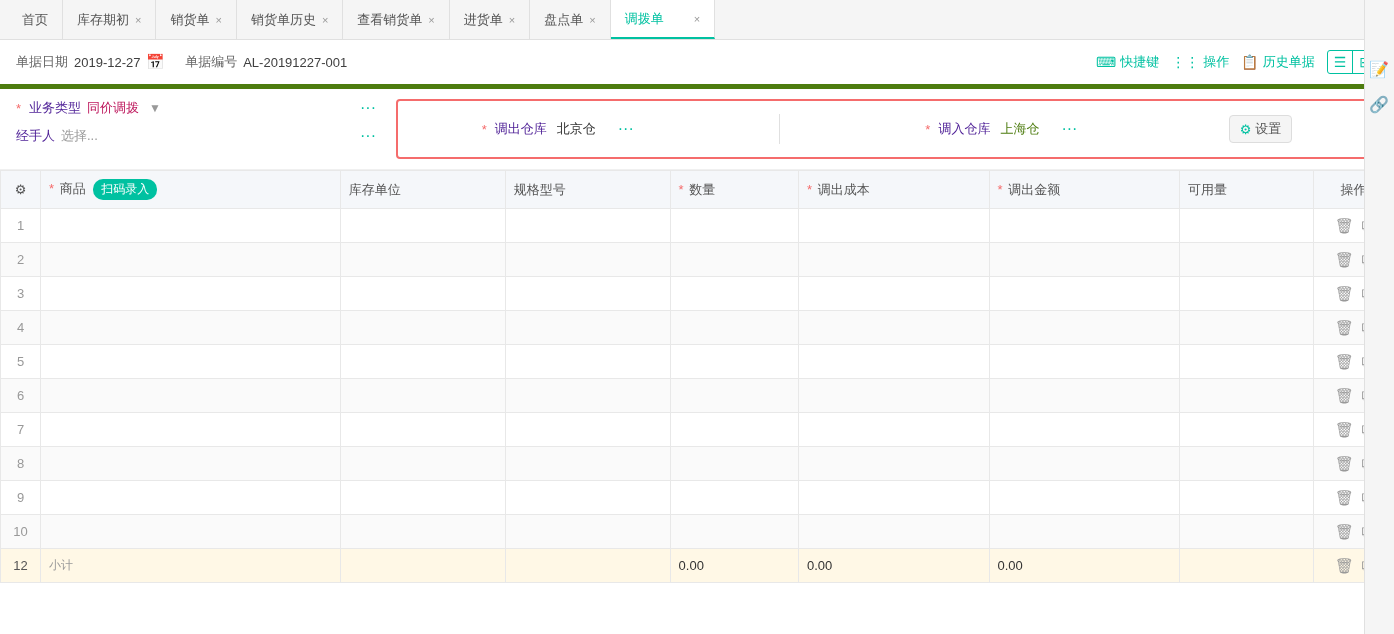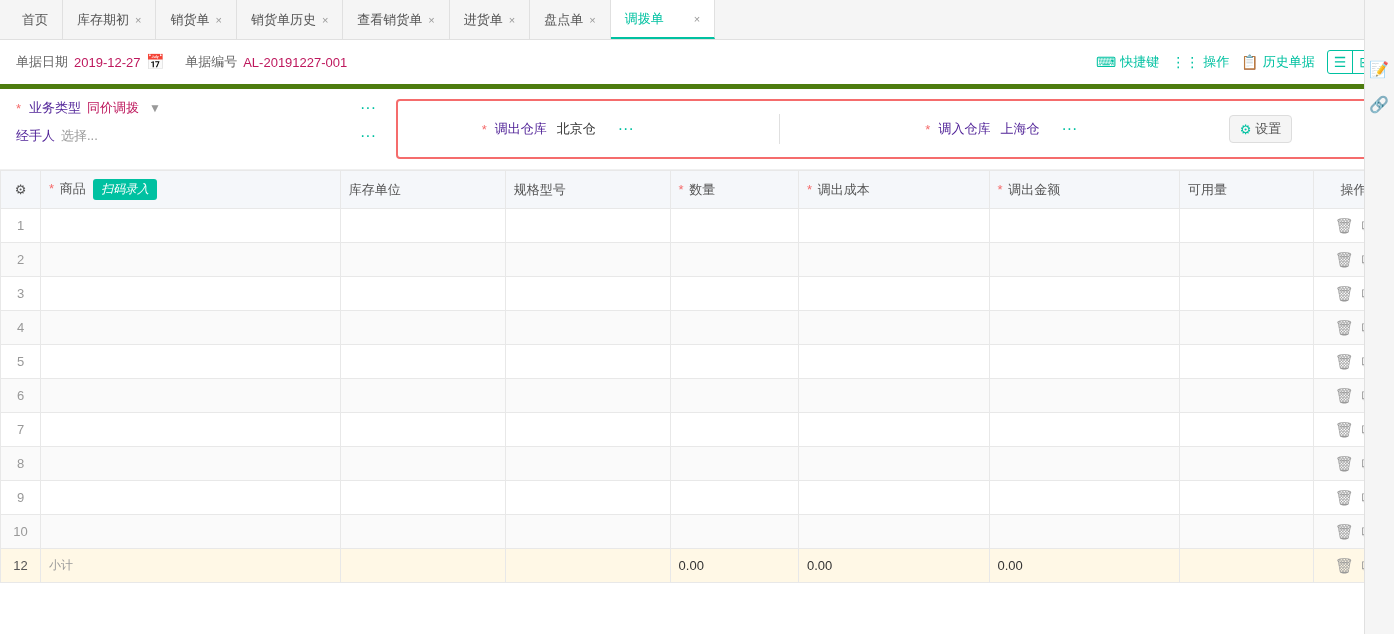"2019-12-27" .header-field .value { color: #be185d -> #404040 }
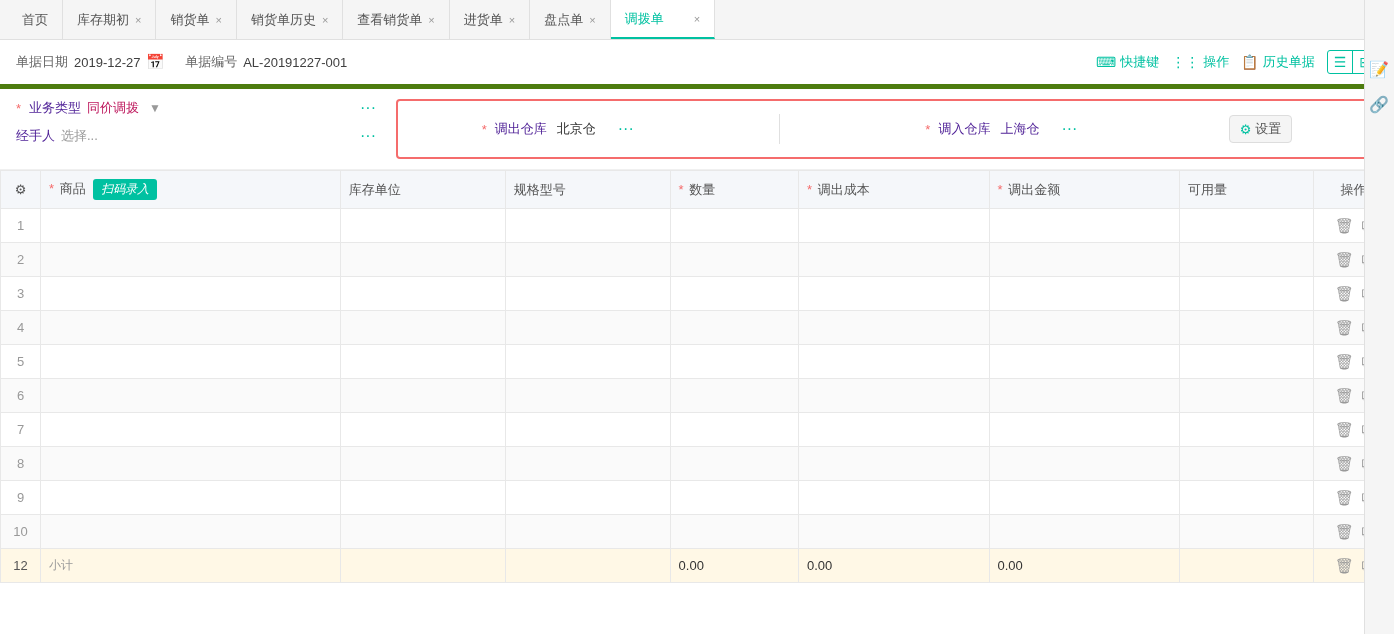"上海仓" span.field-value { color: #4c1d95 -> #4d7c0f }
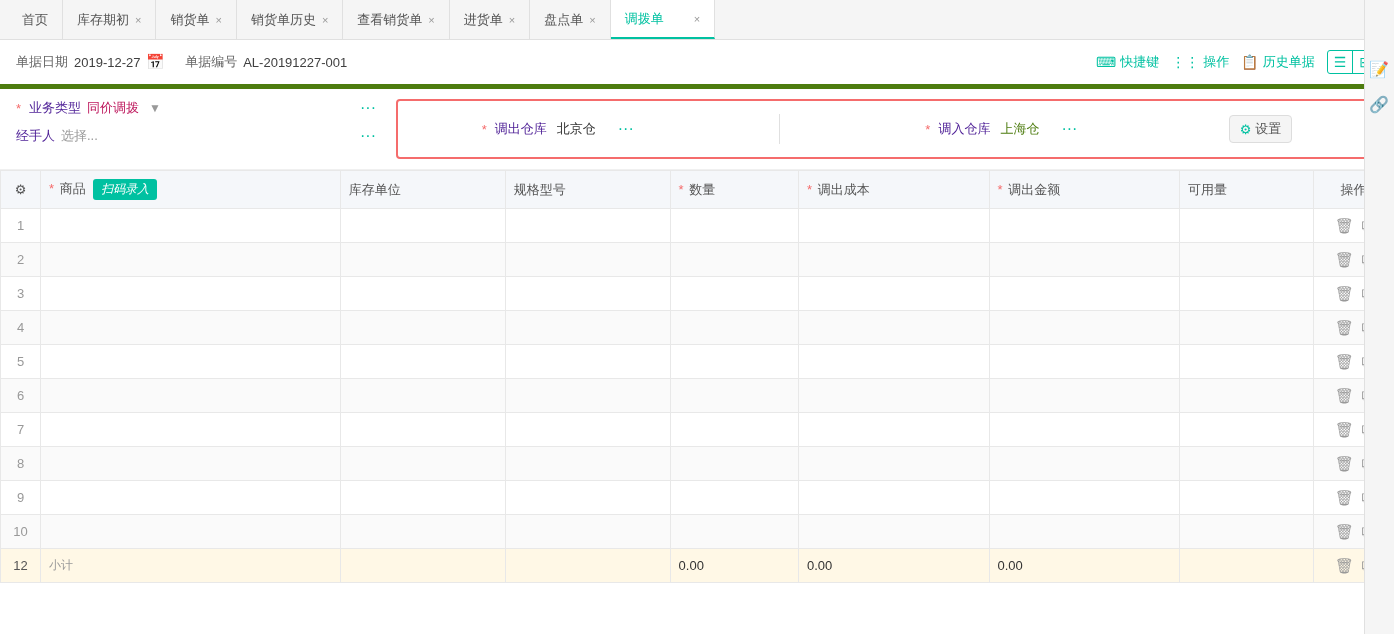"扫码录入" .scan-btn { border-radius: 3px -> 10px; font-style: italic -> none }
